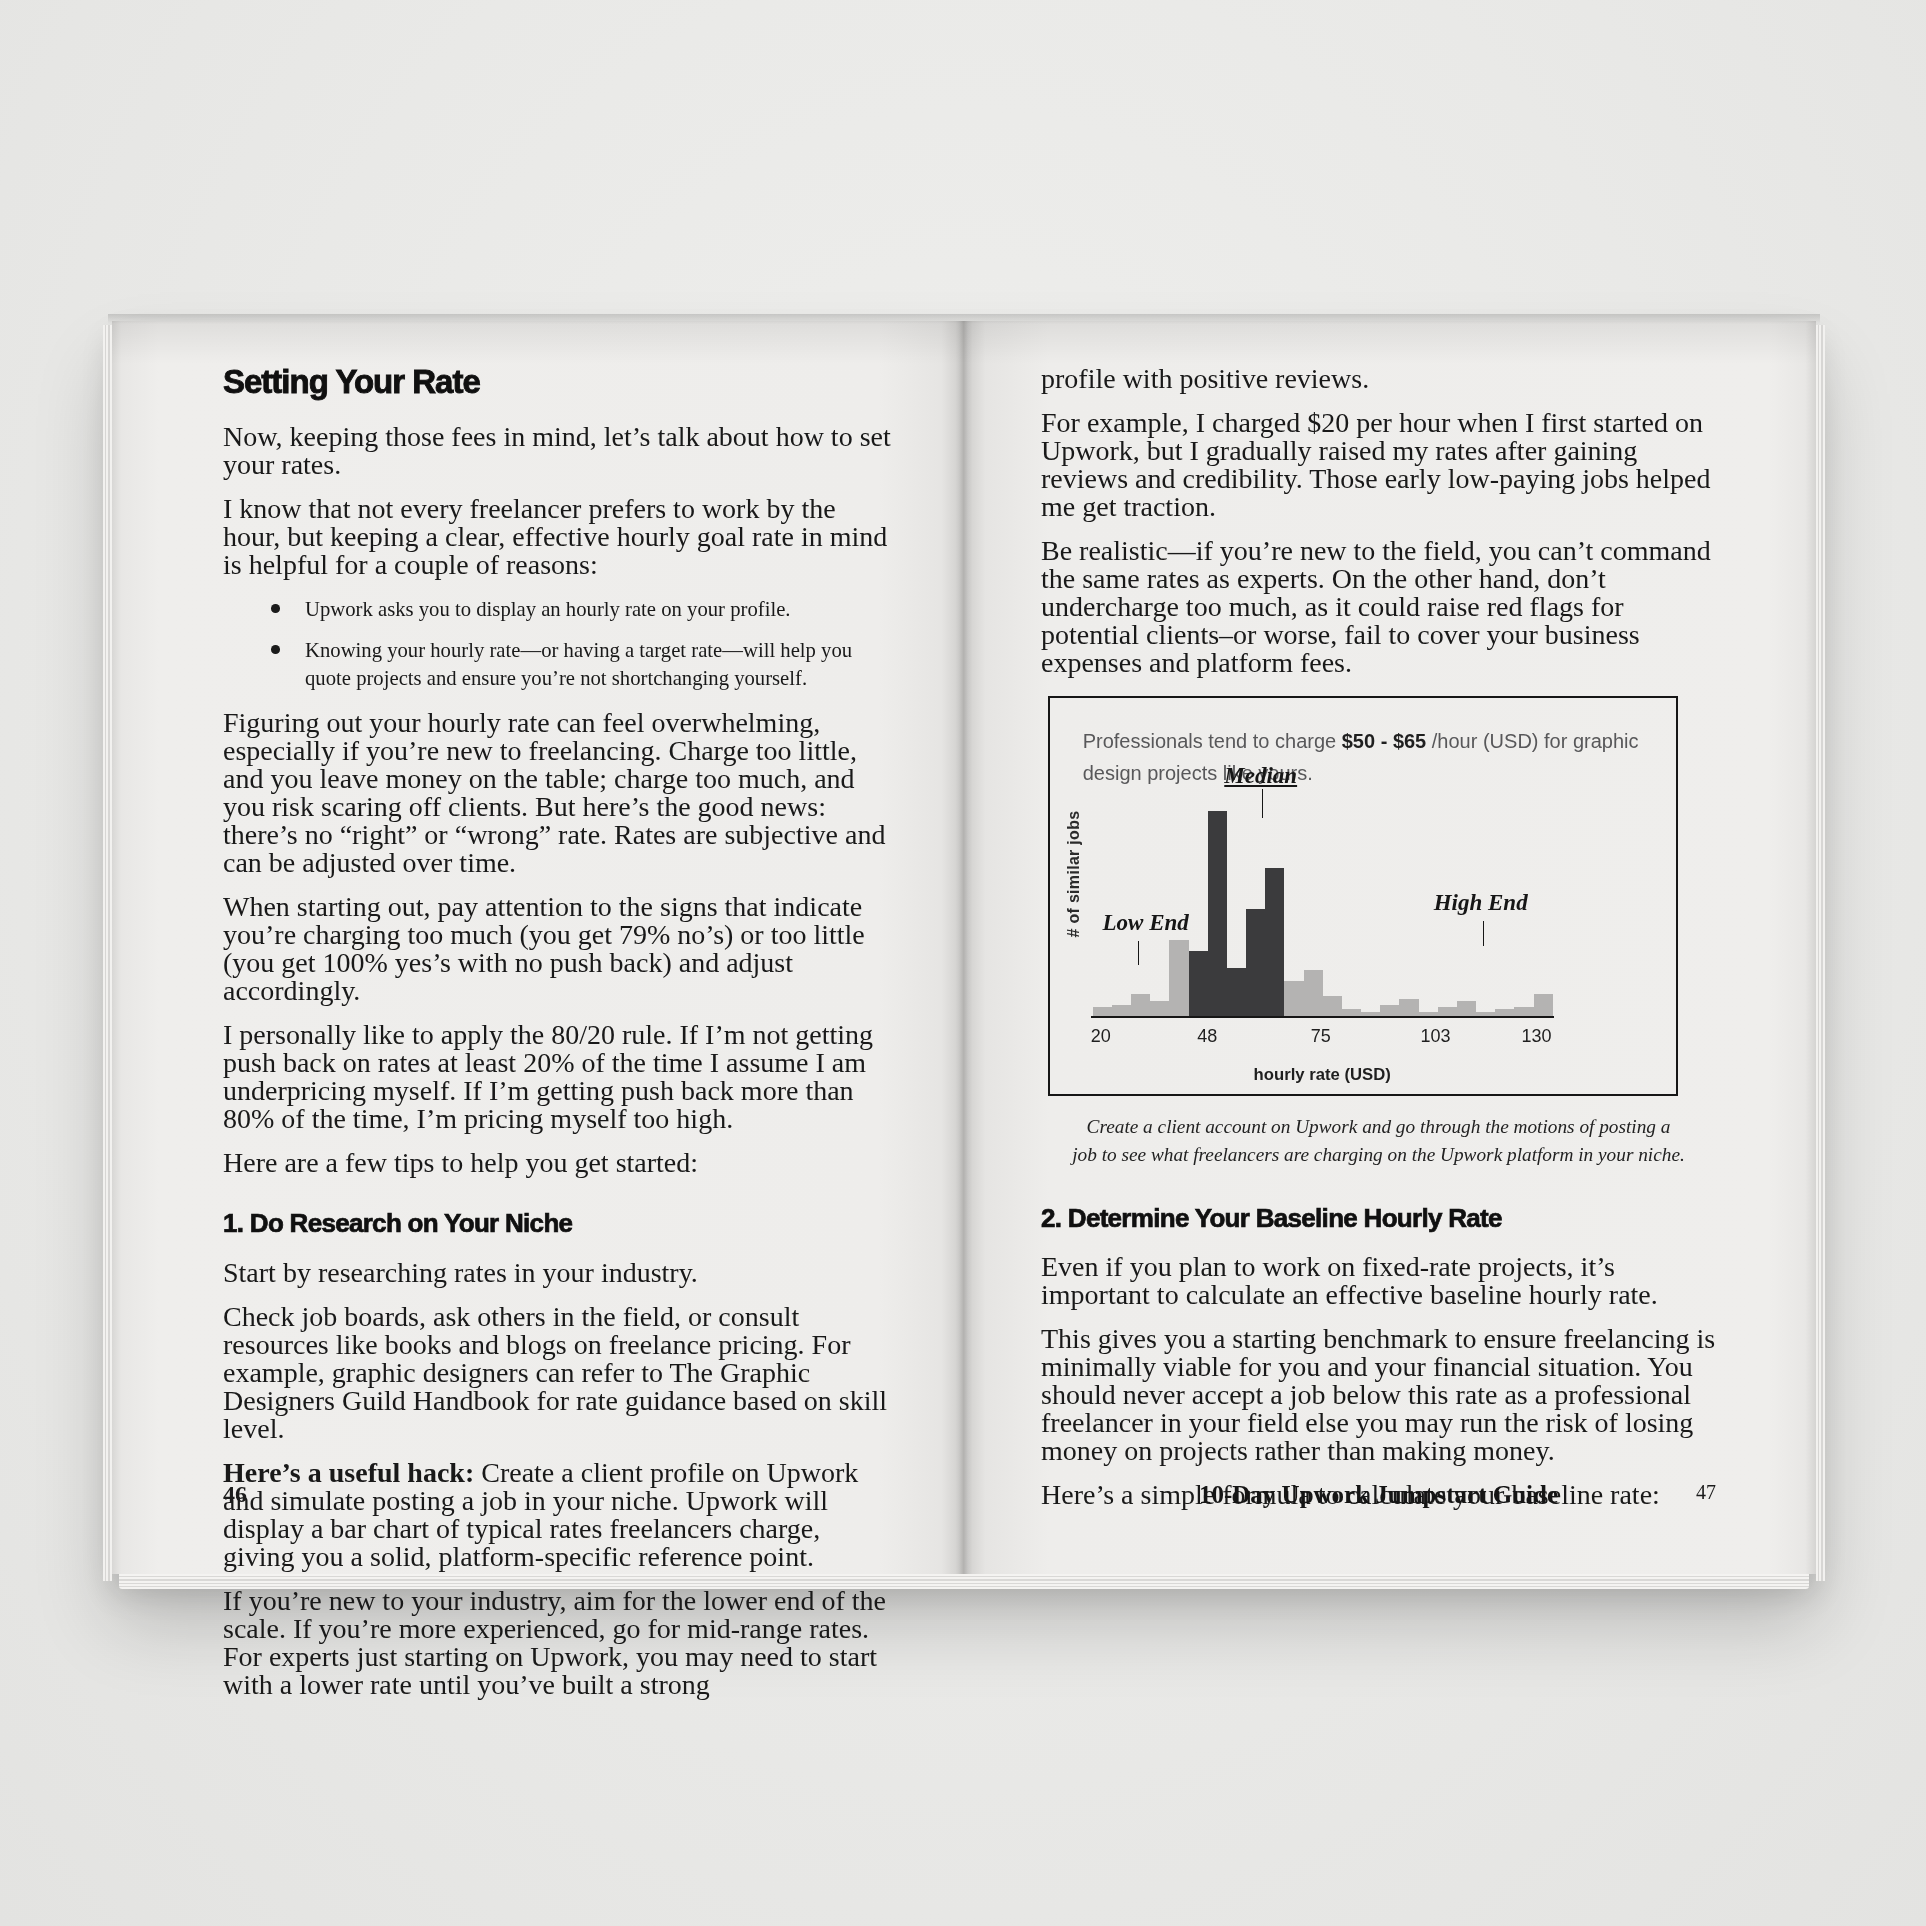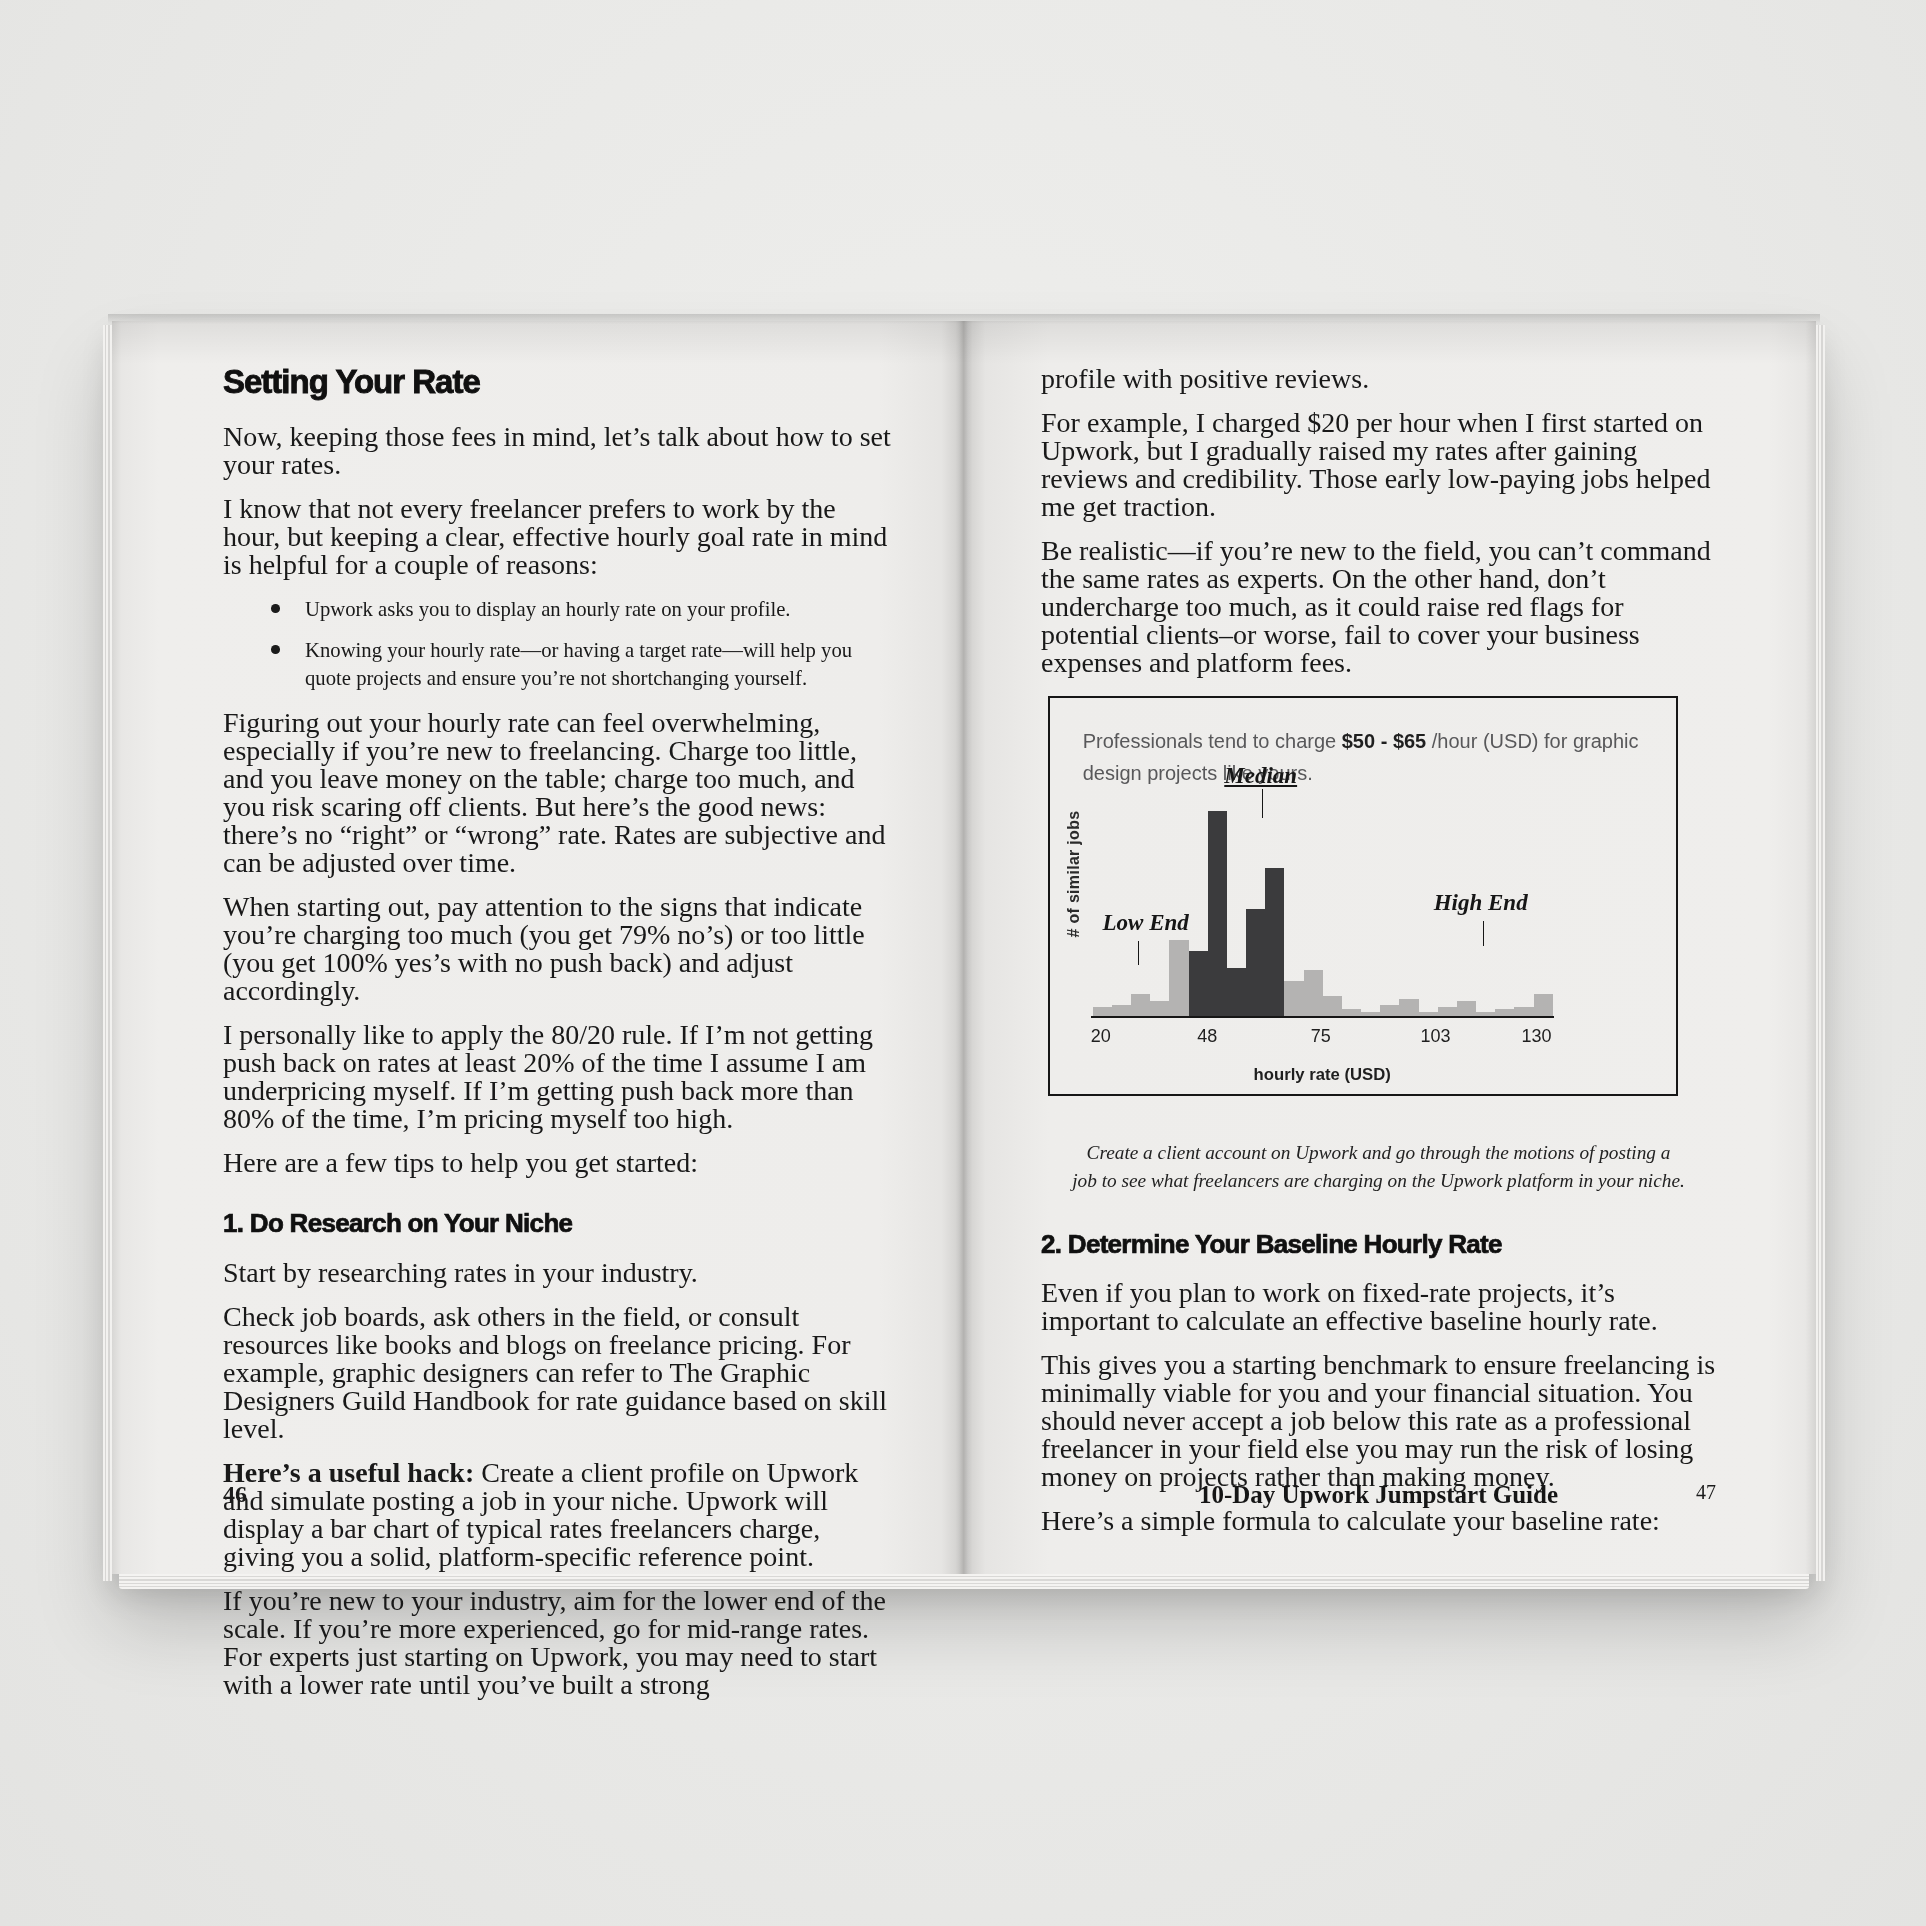"Create a client account on" .caption { margin: 43px auto 0 auto -> 17px auto 0 auto }
